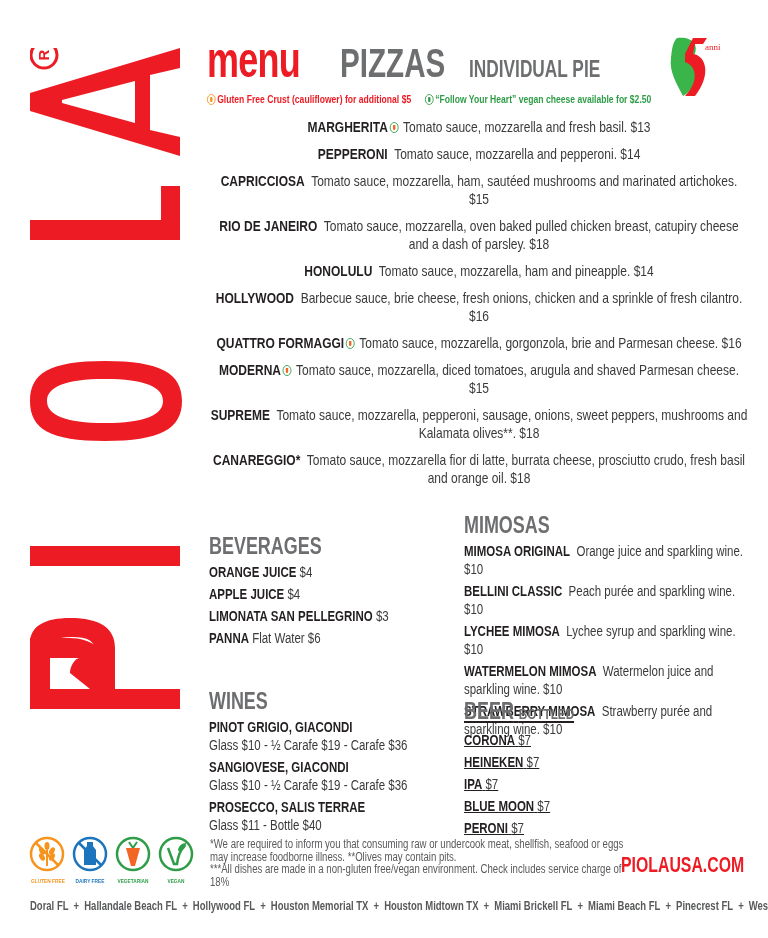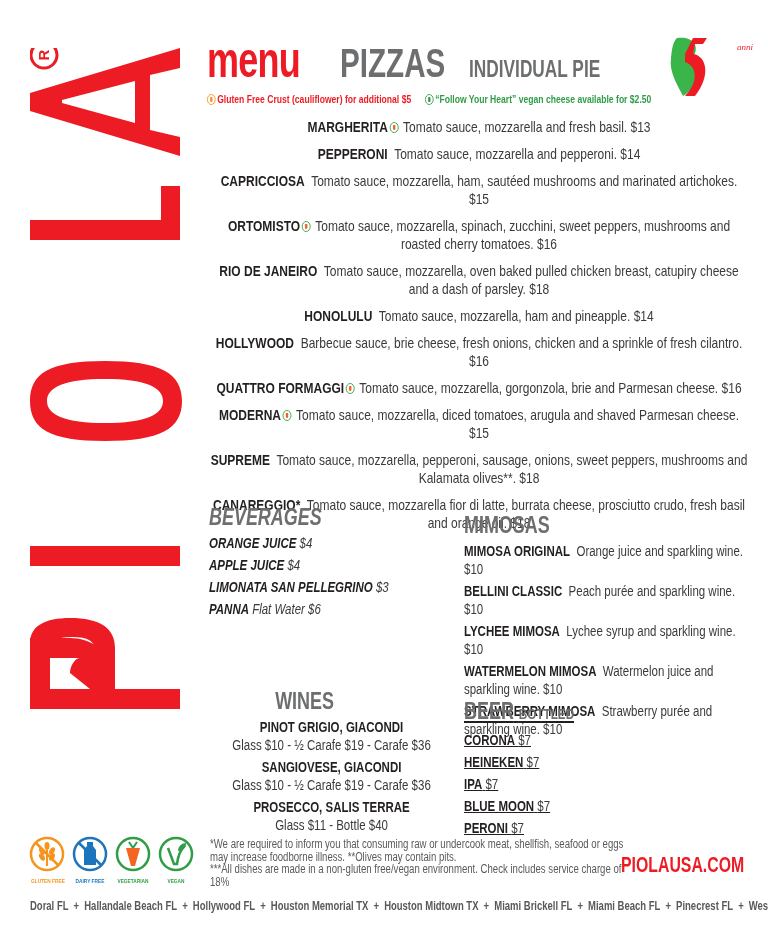"anni" #anni-logo .anni { font-style: italic -> none; margin-left: 32px -> none }
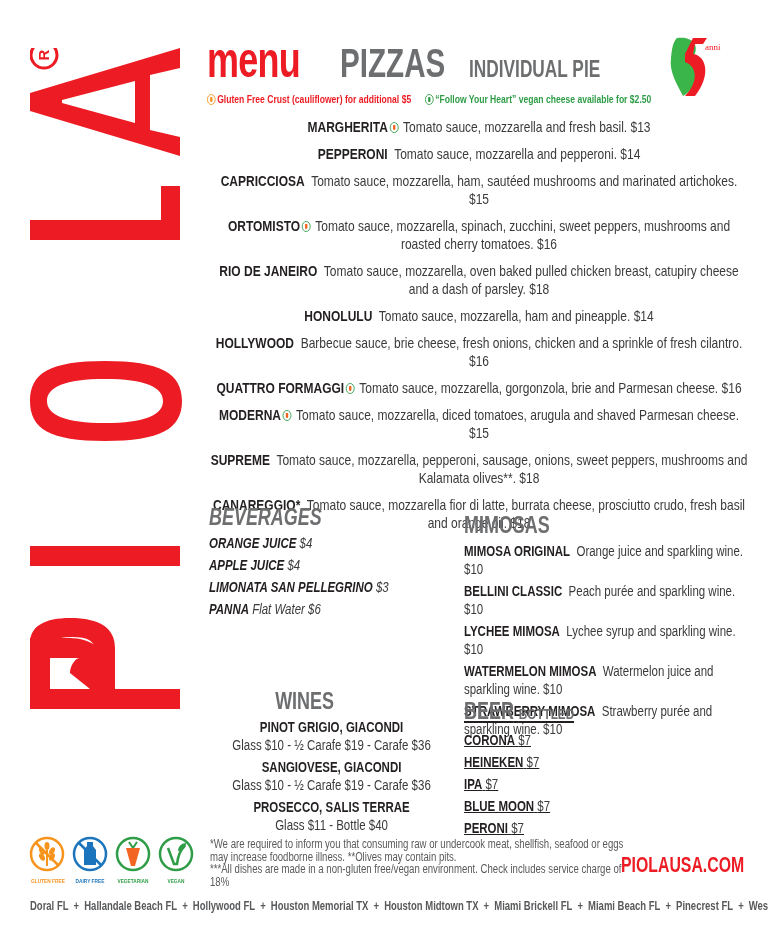"ORTOMISTO Tomato sauce, mozzarella," div.pizza-item { html: <div> <span><span>ORTOMISTO</span><span></span> <span>Tomato sauce, mozzarella, spinach, zucchini, sweet peppers, mushrooms and roasted cherry tomatoes. $16</span></span> </div> -> none }
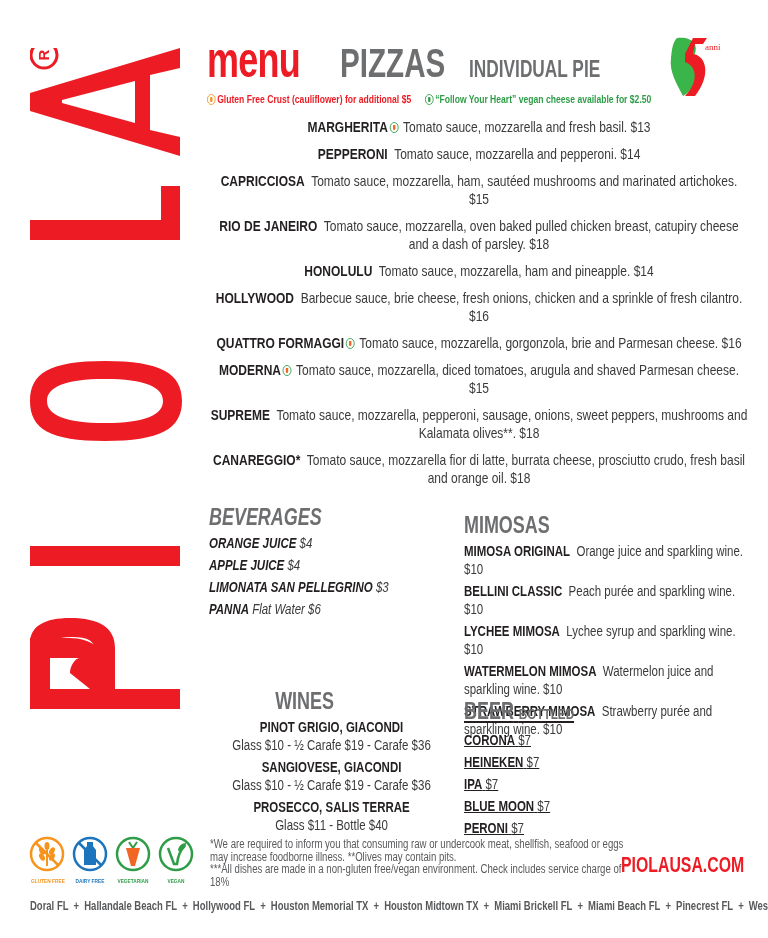"BEVERAGES" #beverages { font-style: italic -> none; top: 504px -> 533px }
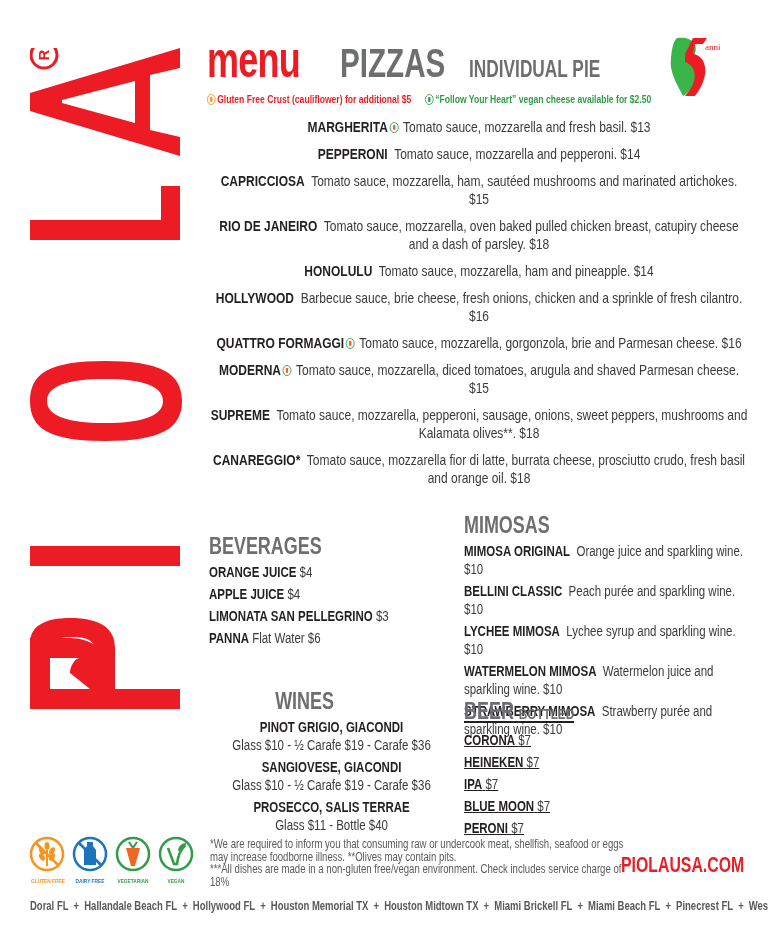"WINES" #wines { text-align: center -> none }
